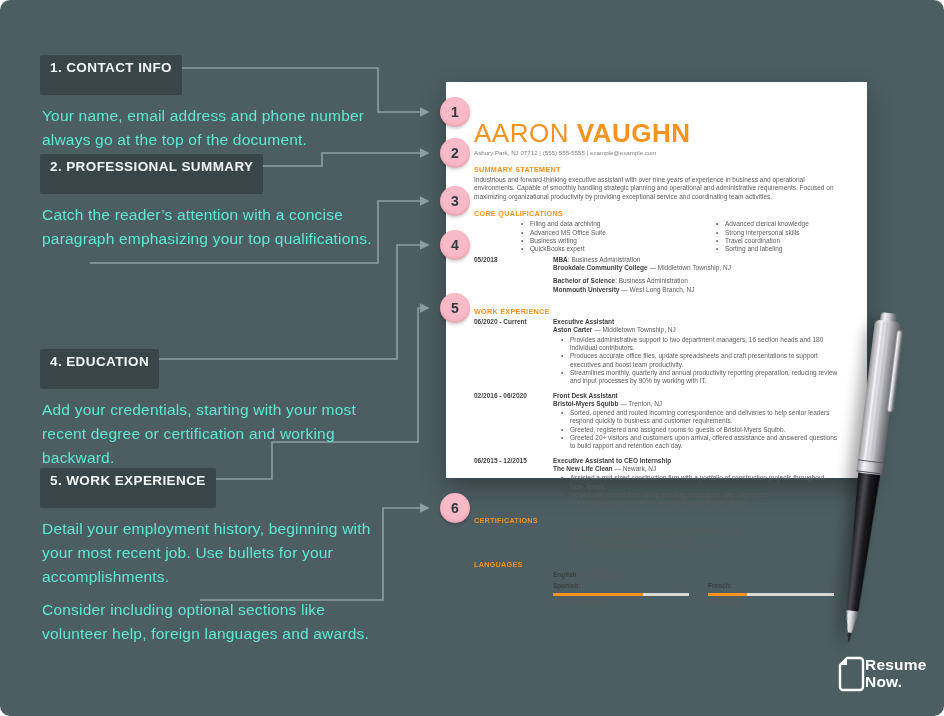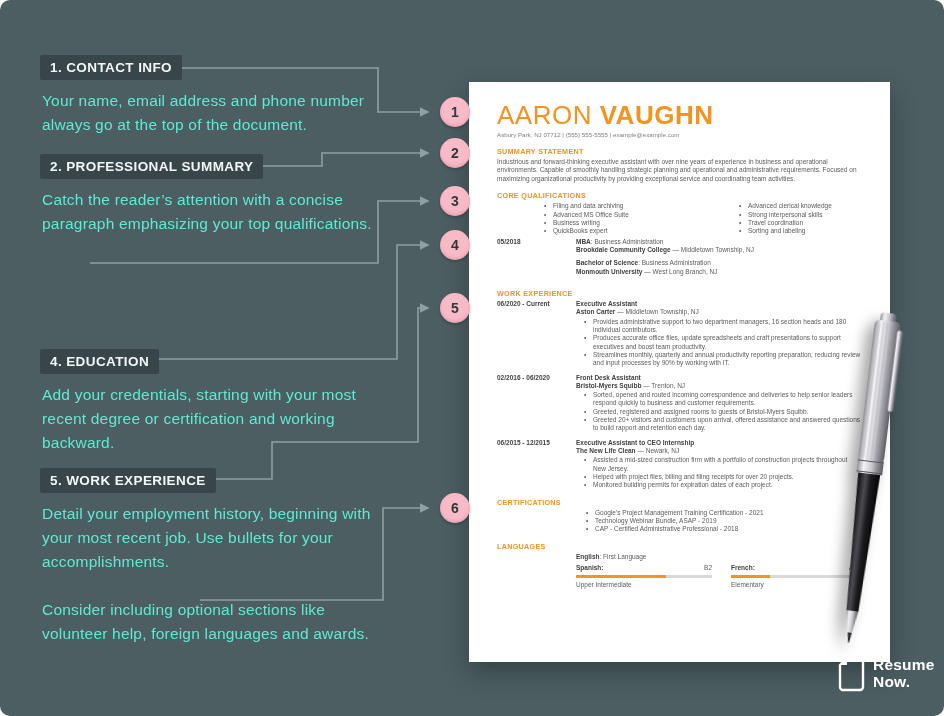"1. CONTACT INFO" .chip { padding: 5px 10px 5px 10px -> 5px 10px 20px 10px }
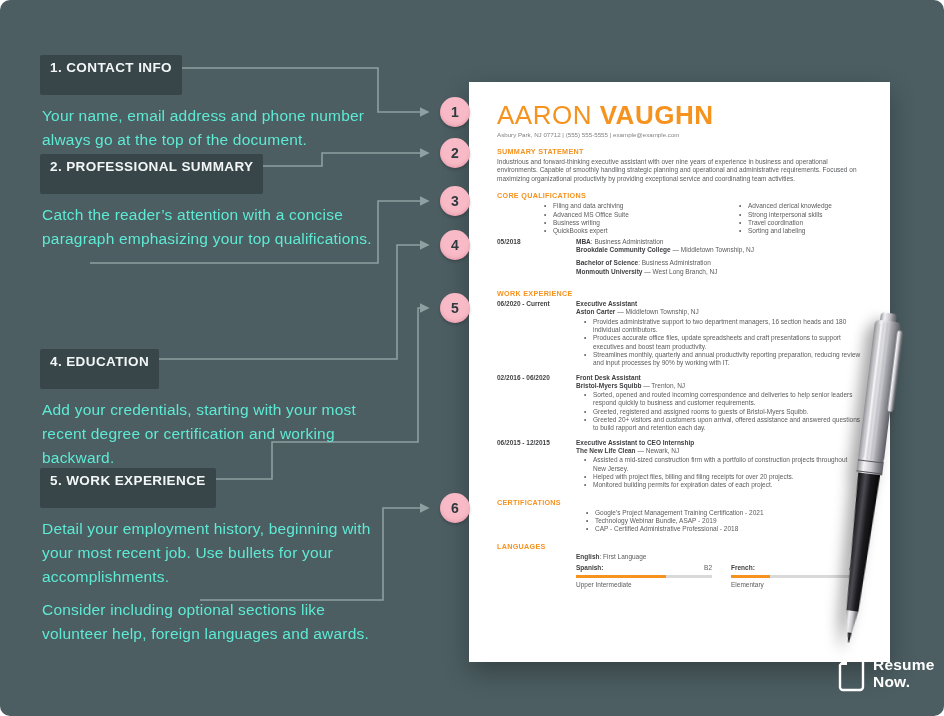"AARON VAUGHN" .resume { height: 580px -> 396px; left: 469px -> 446px; padding: 20px 28px 14px 28px -> 38px 28px 14px 28px }
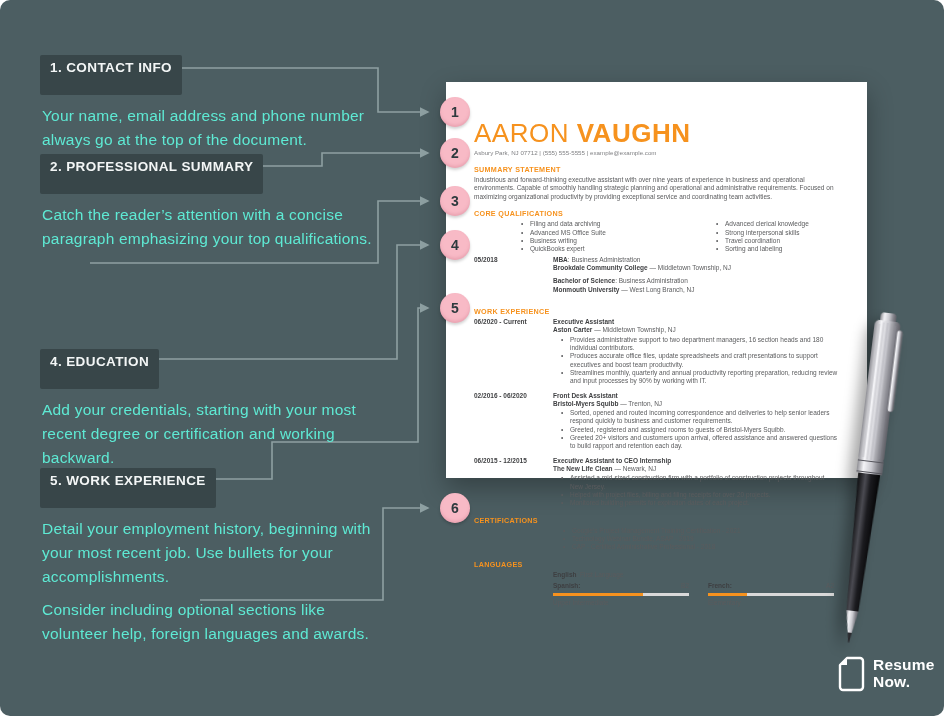"Resume" .logo { gap: 8px -> none }
